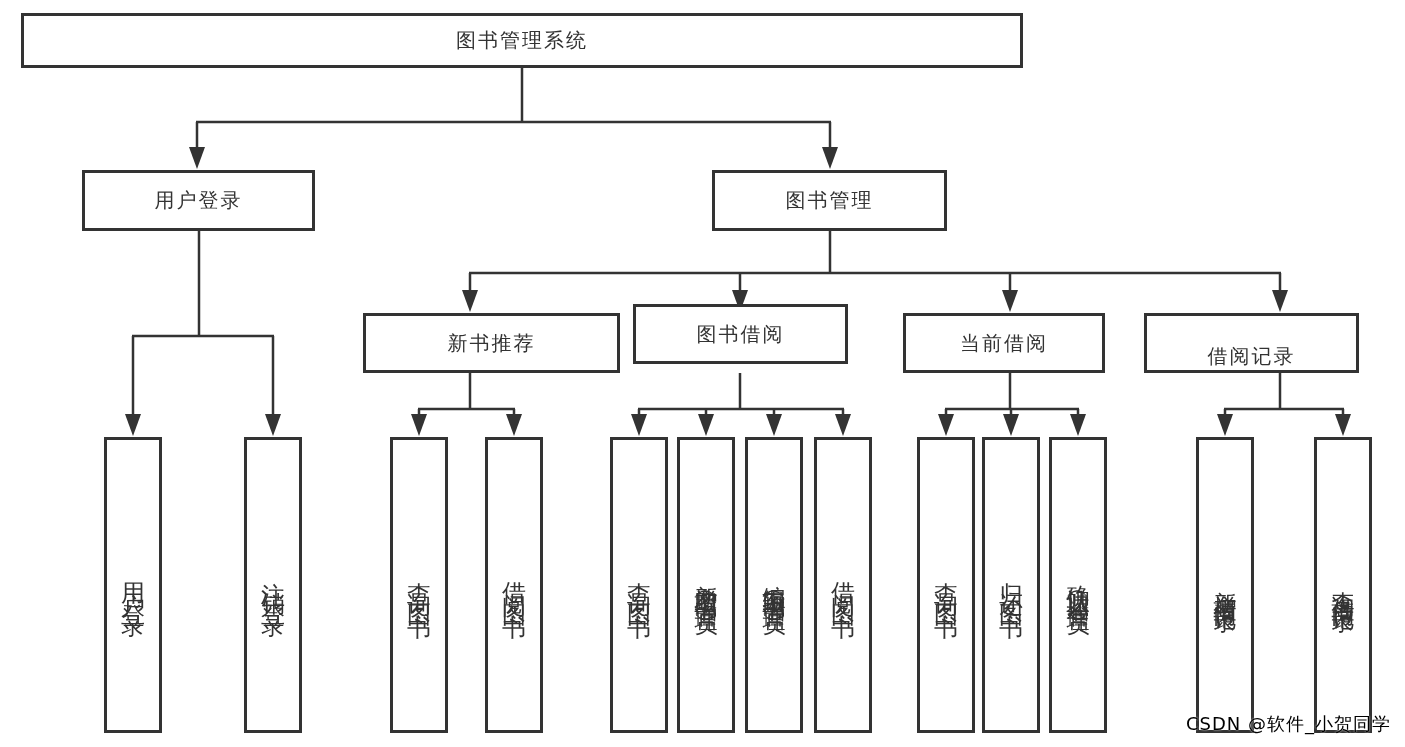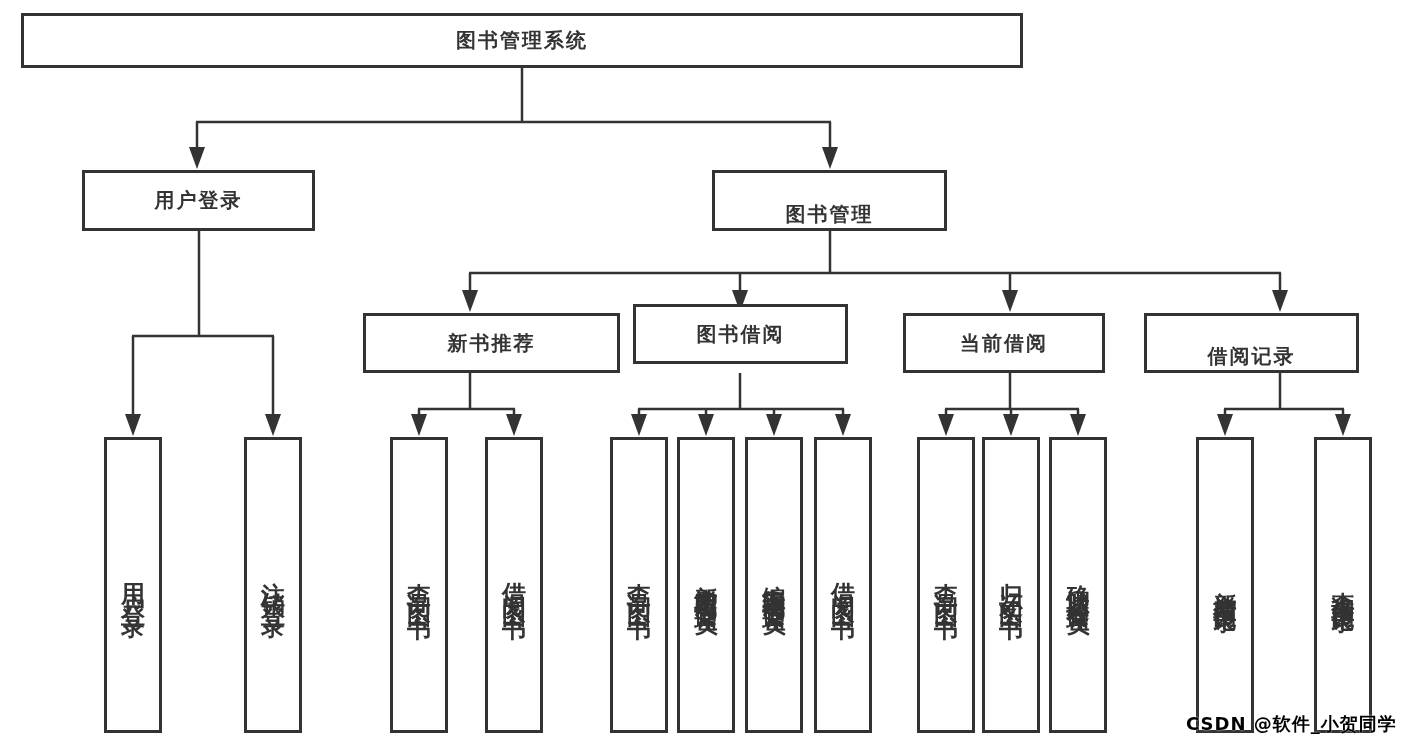"图书管理系统" #canvas { font-weight: bold -> none }
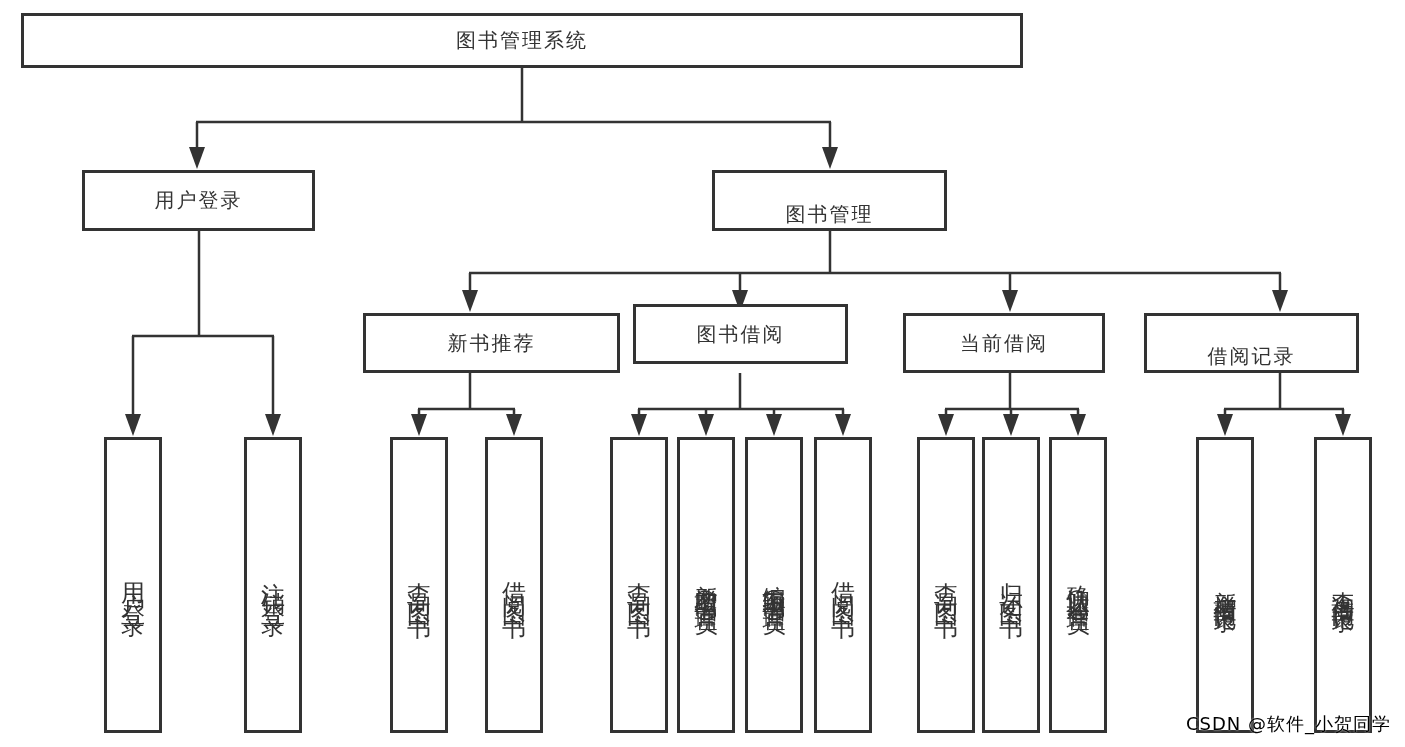"图书管理" div.node { align-items: flex-end -> none }
